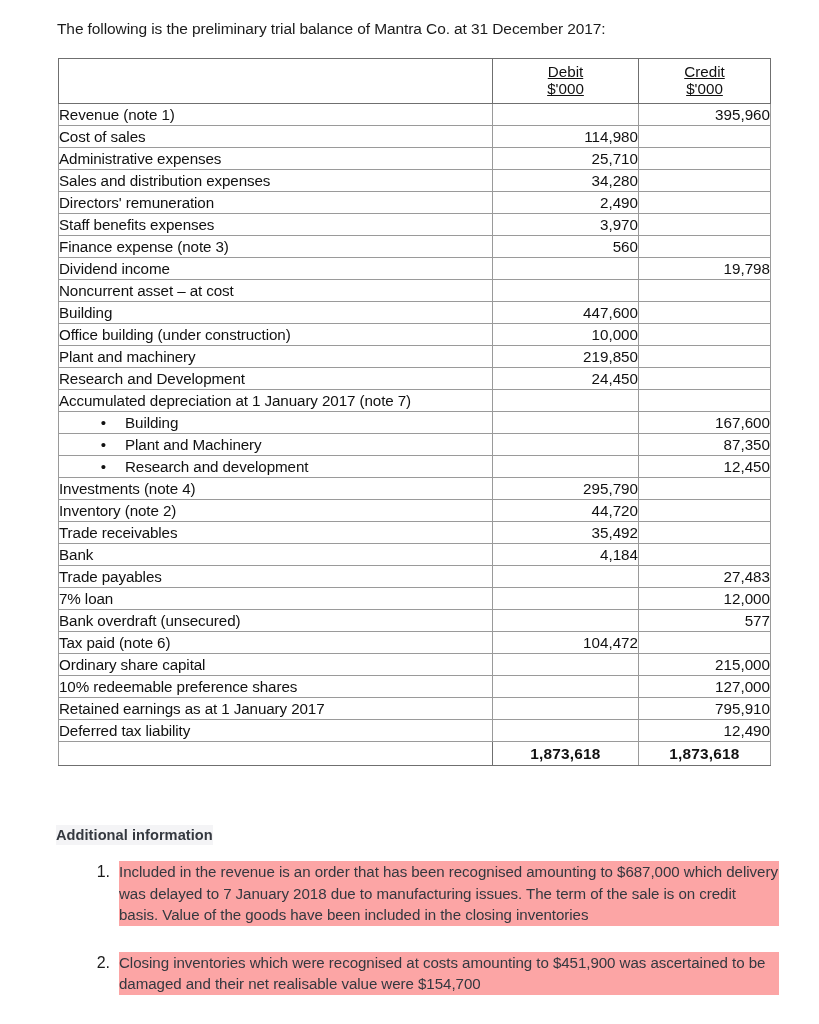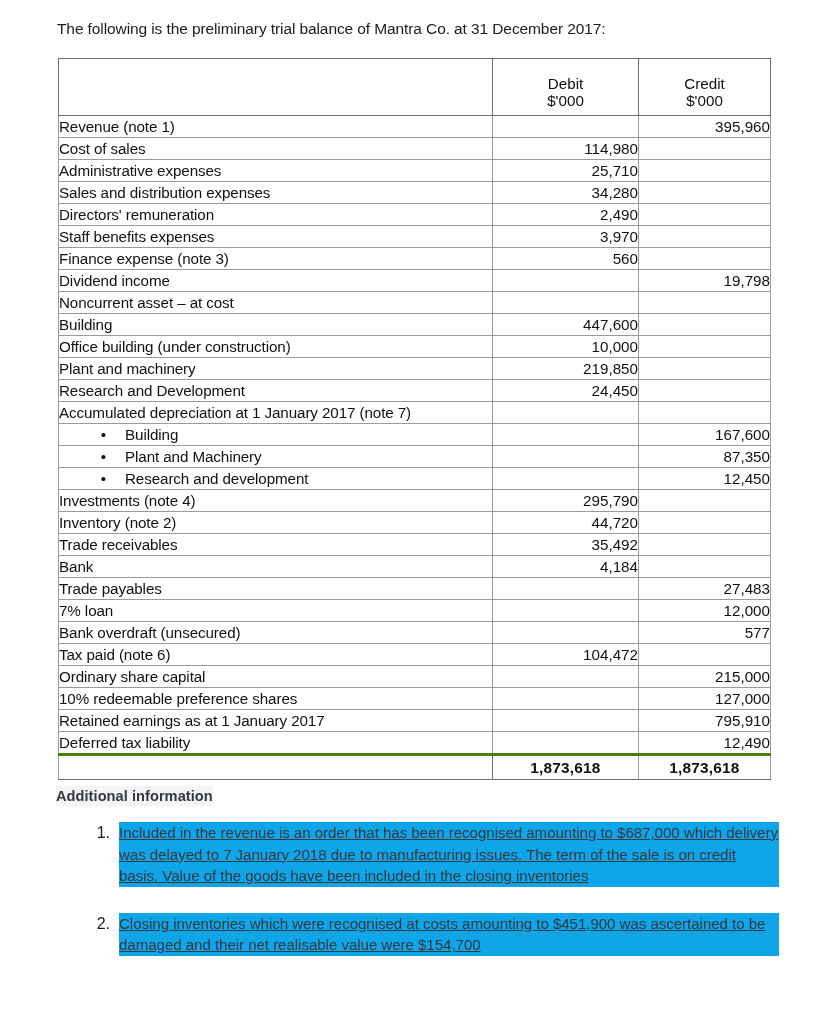"Debit" table.tb th.hdr { padding: 12px 0 2px 0 -> 0 0 2px 0; text-decoration: none -> underline }
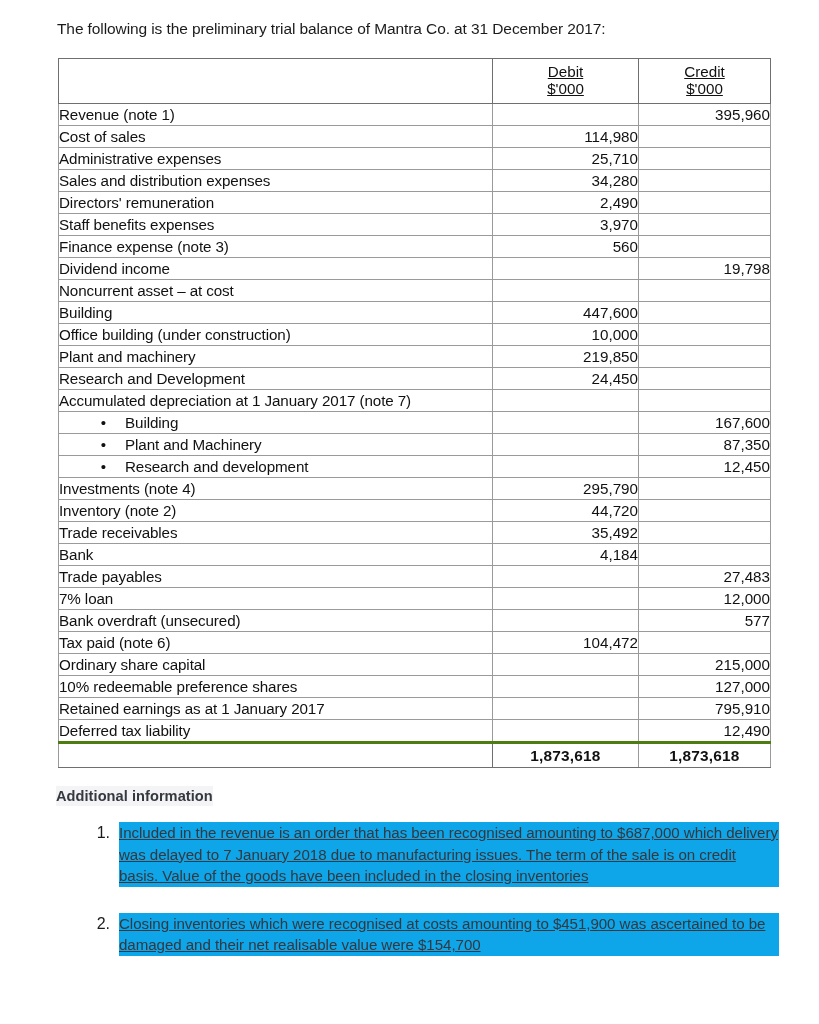"1,873,618" tr.total td { border-top: 3px solid #4d7c0f -> 1px solid #4d7c0f }
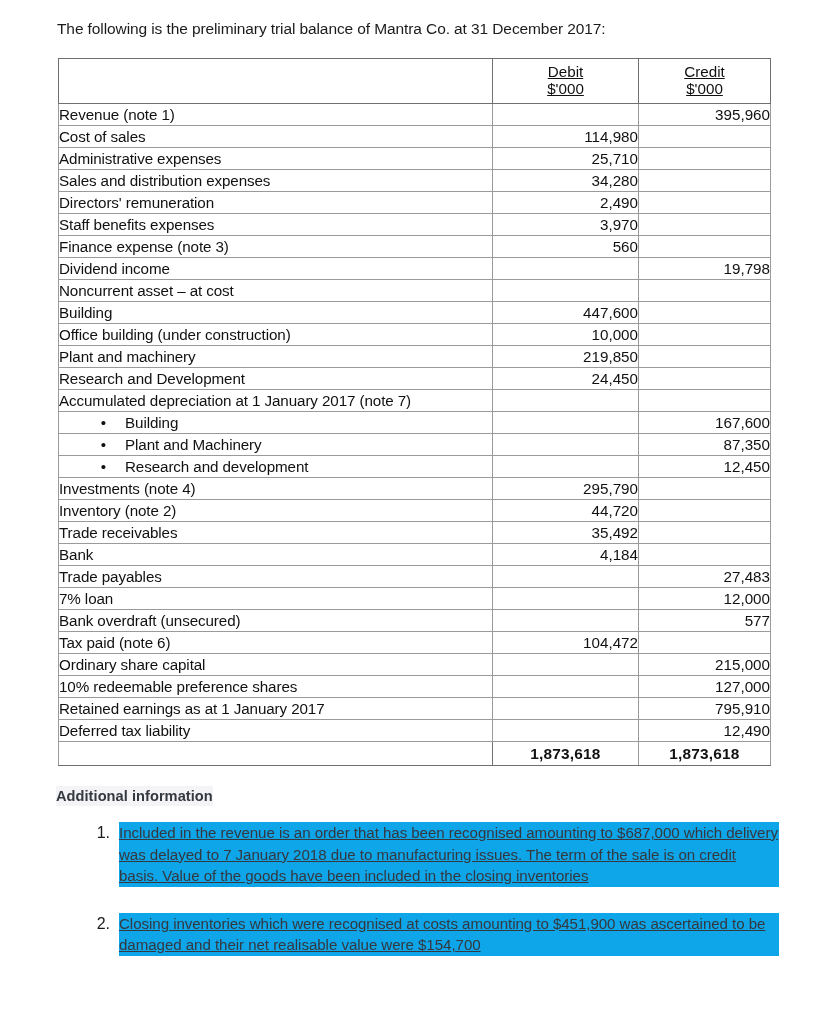"Additional information" .addl { top: 786px -> 825px }
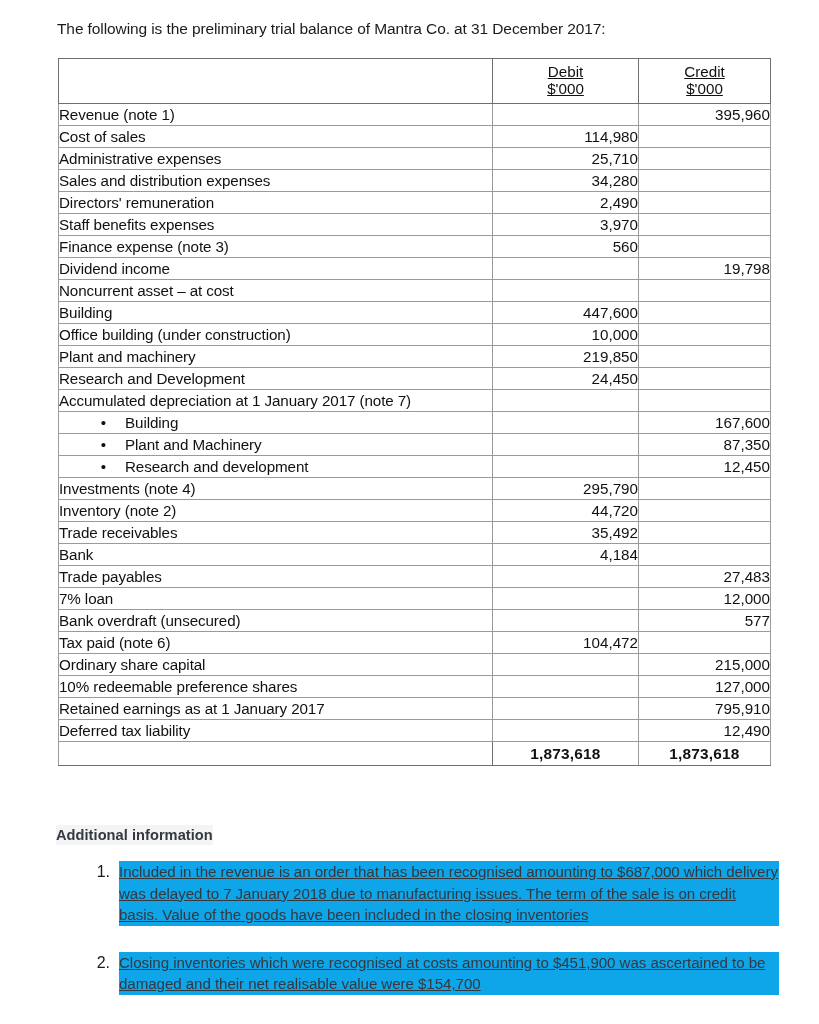"Included in the revenue is" ol.notes > li .ntext { background: #0ea5e9 -> #fca5a5; text-decoration: underline -> none }
